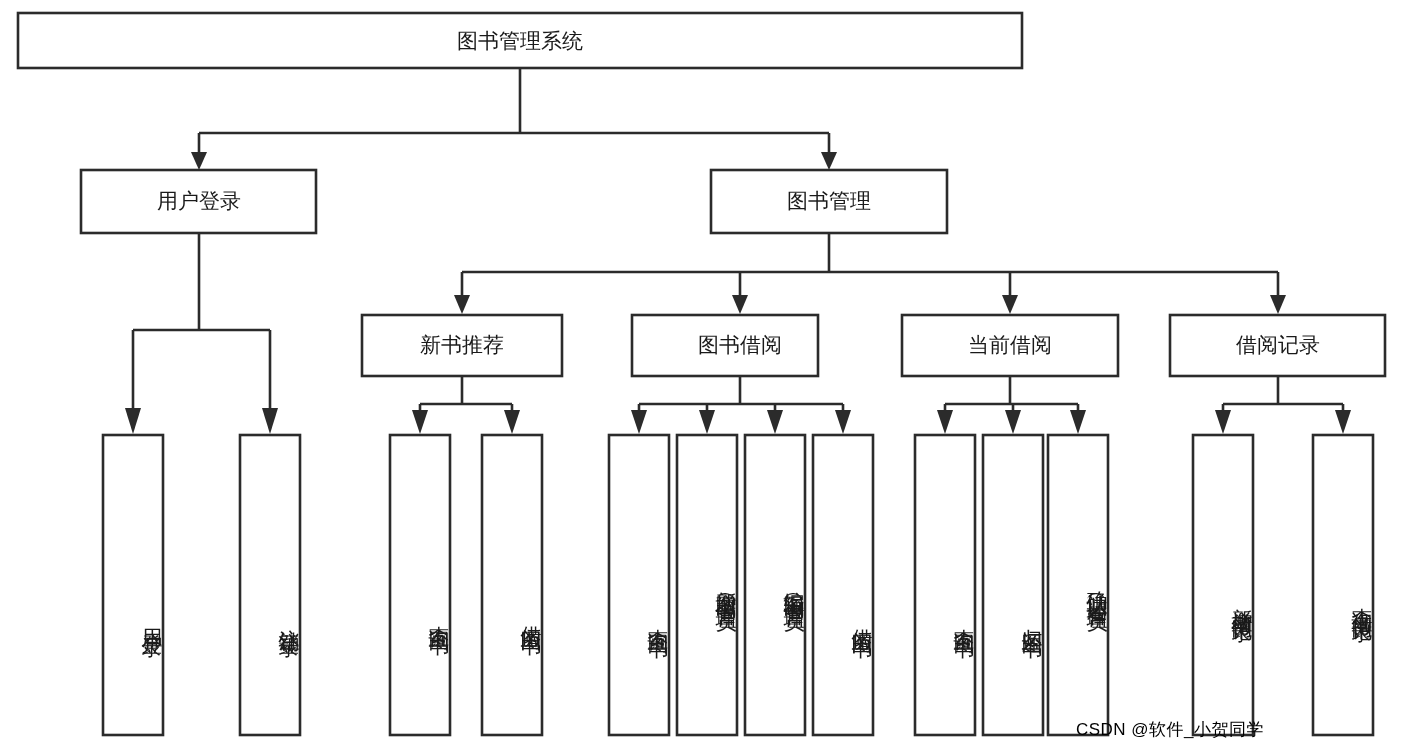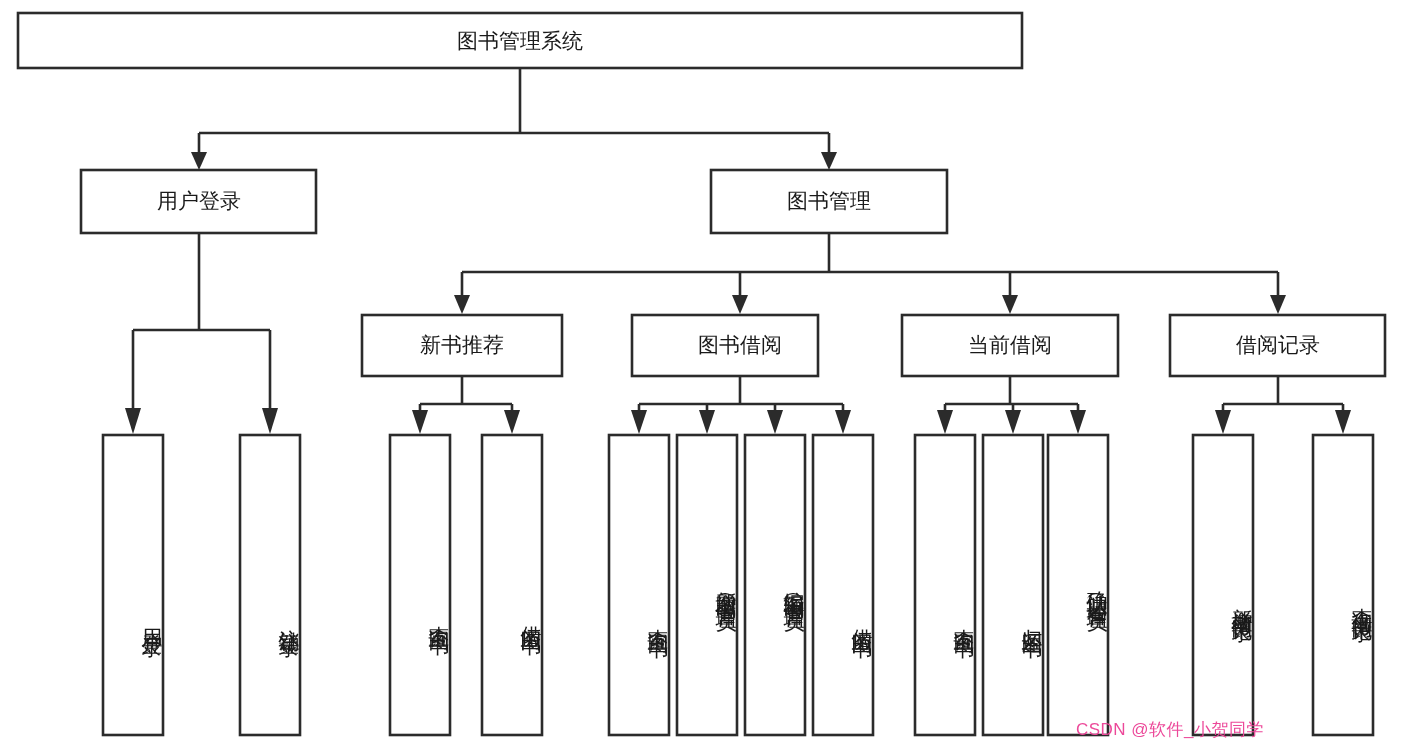"CSDN @软件_小贺同学" .watermark { color: #ec4899 -> #000000 }
